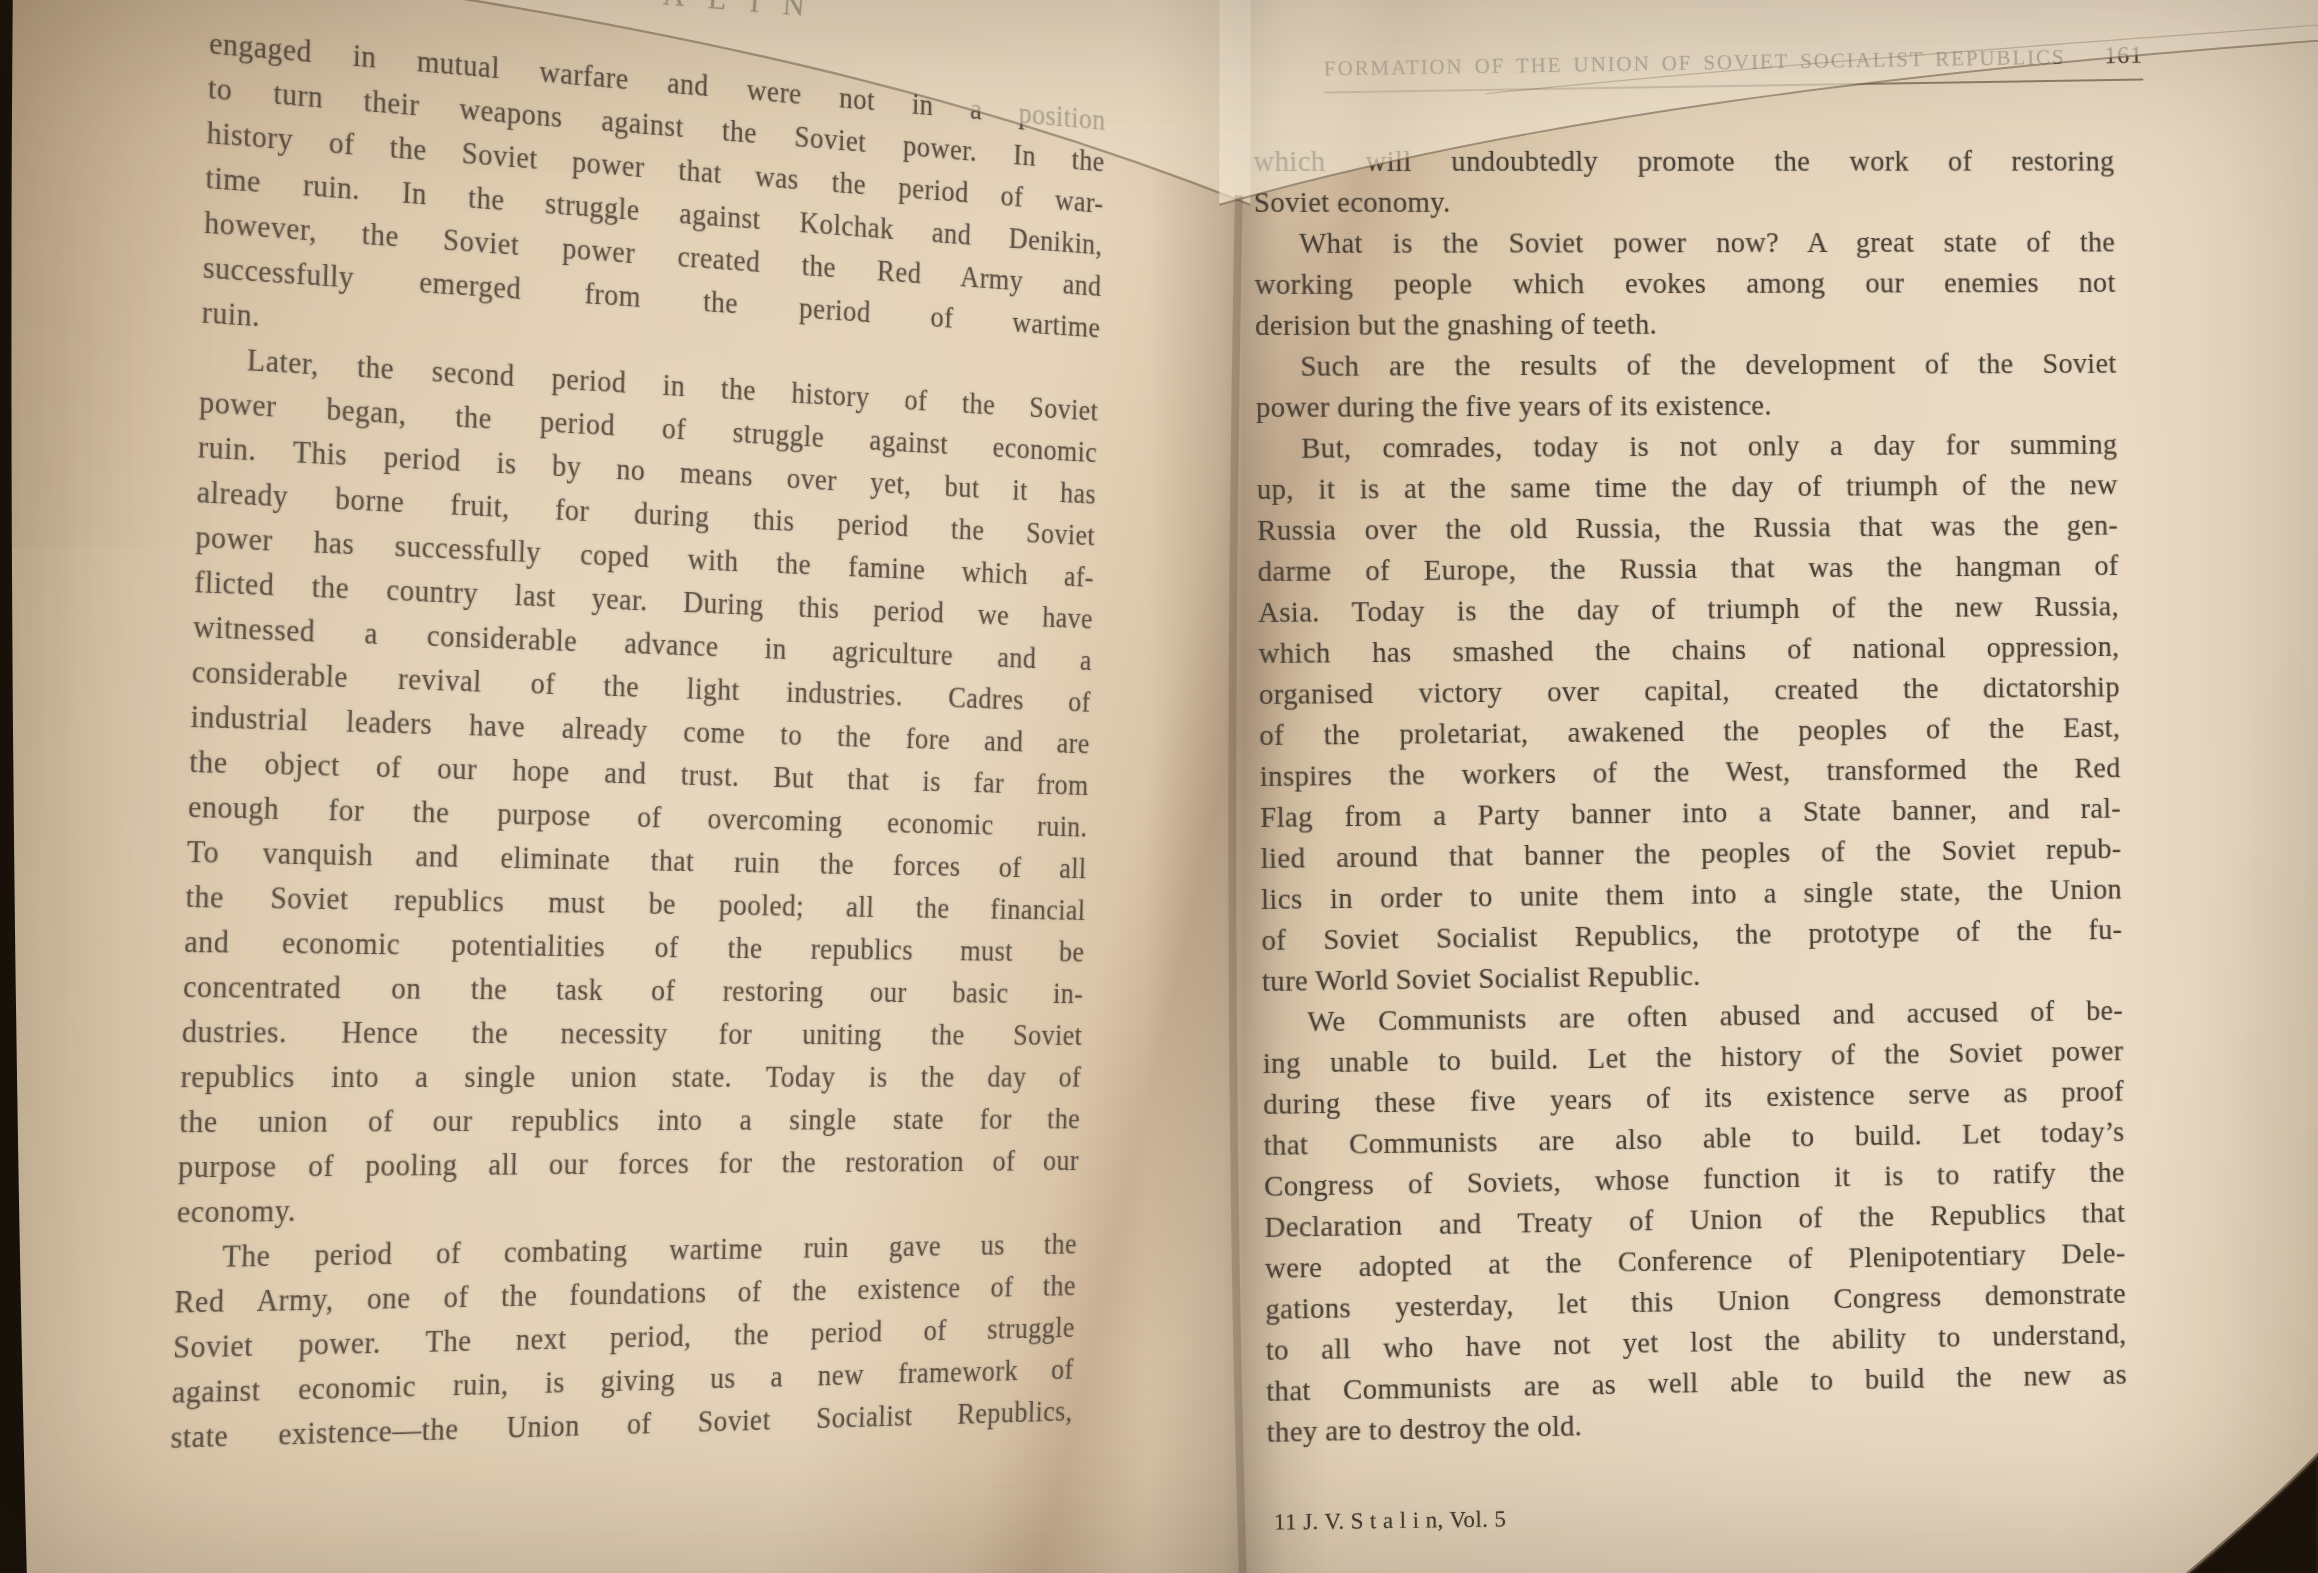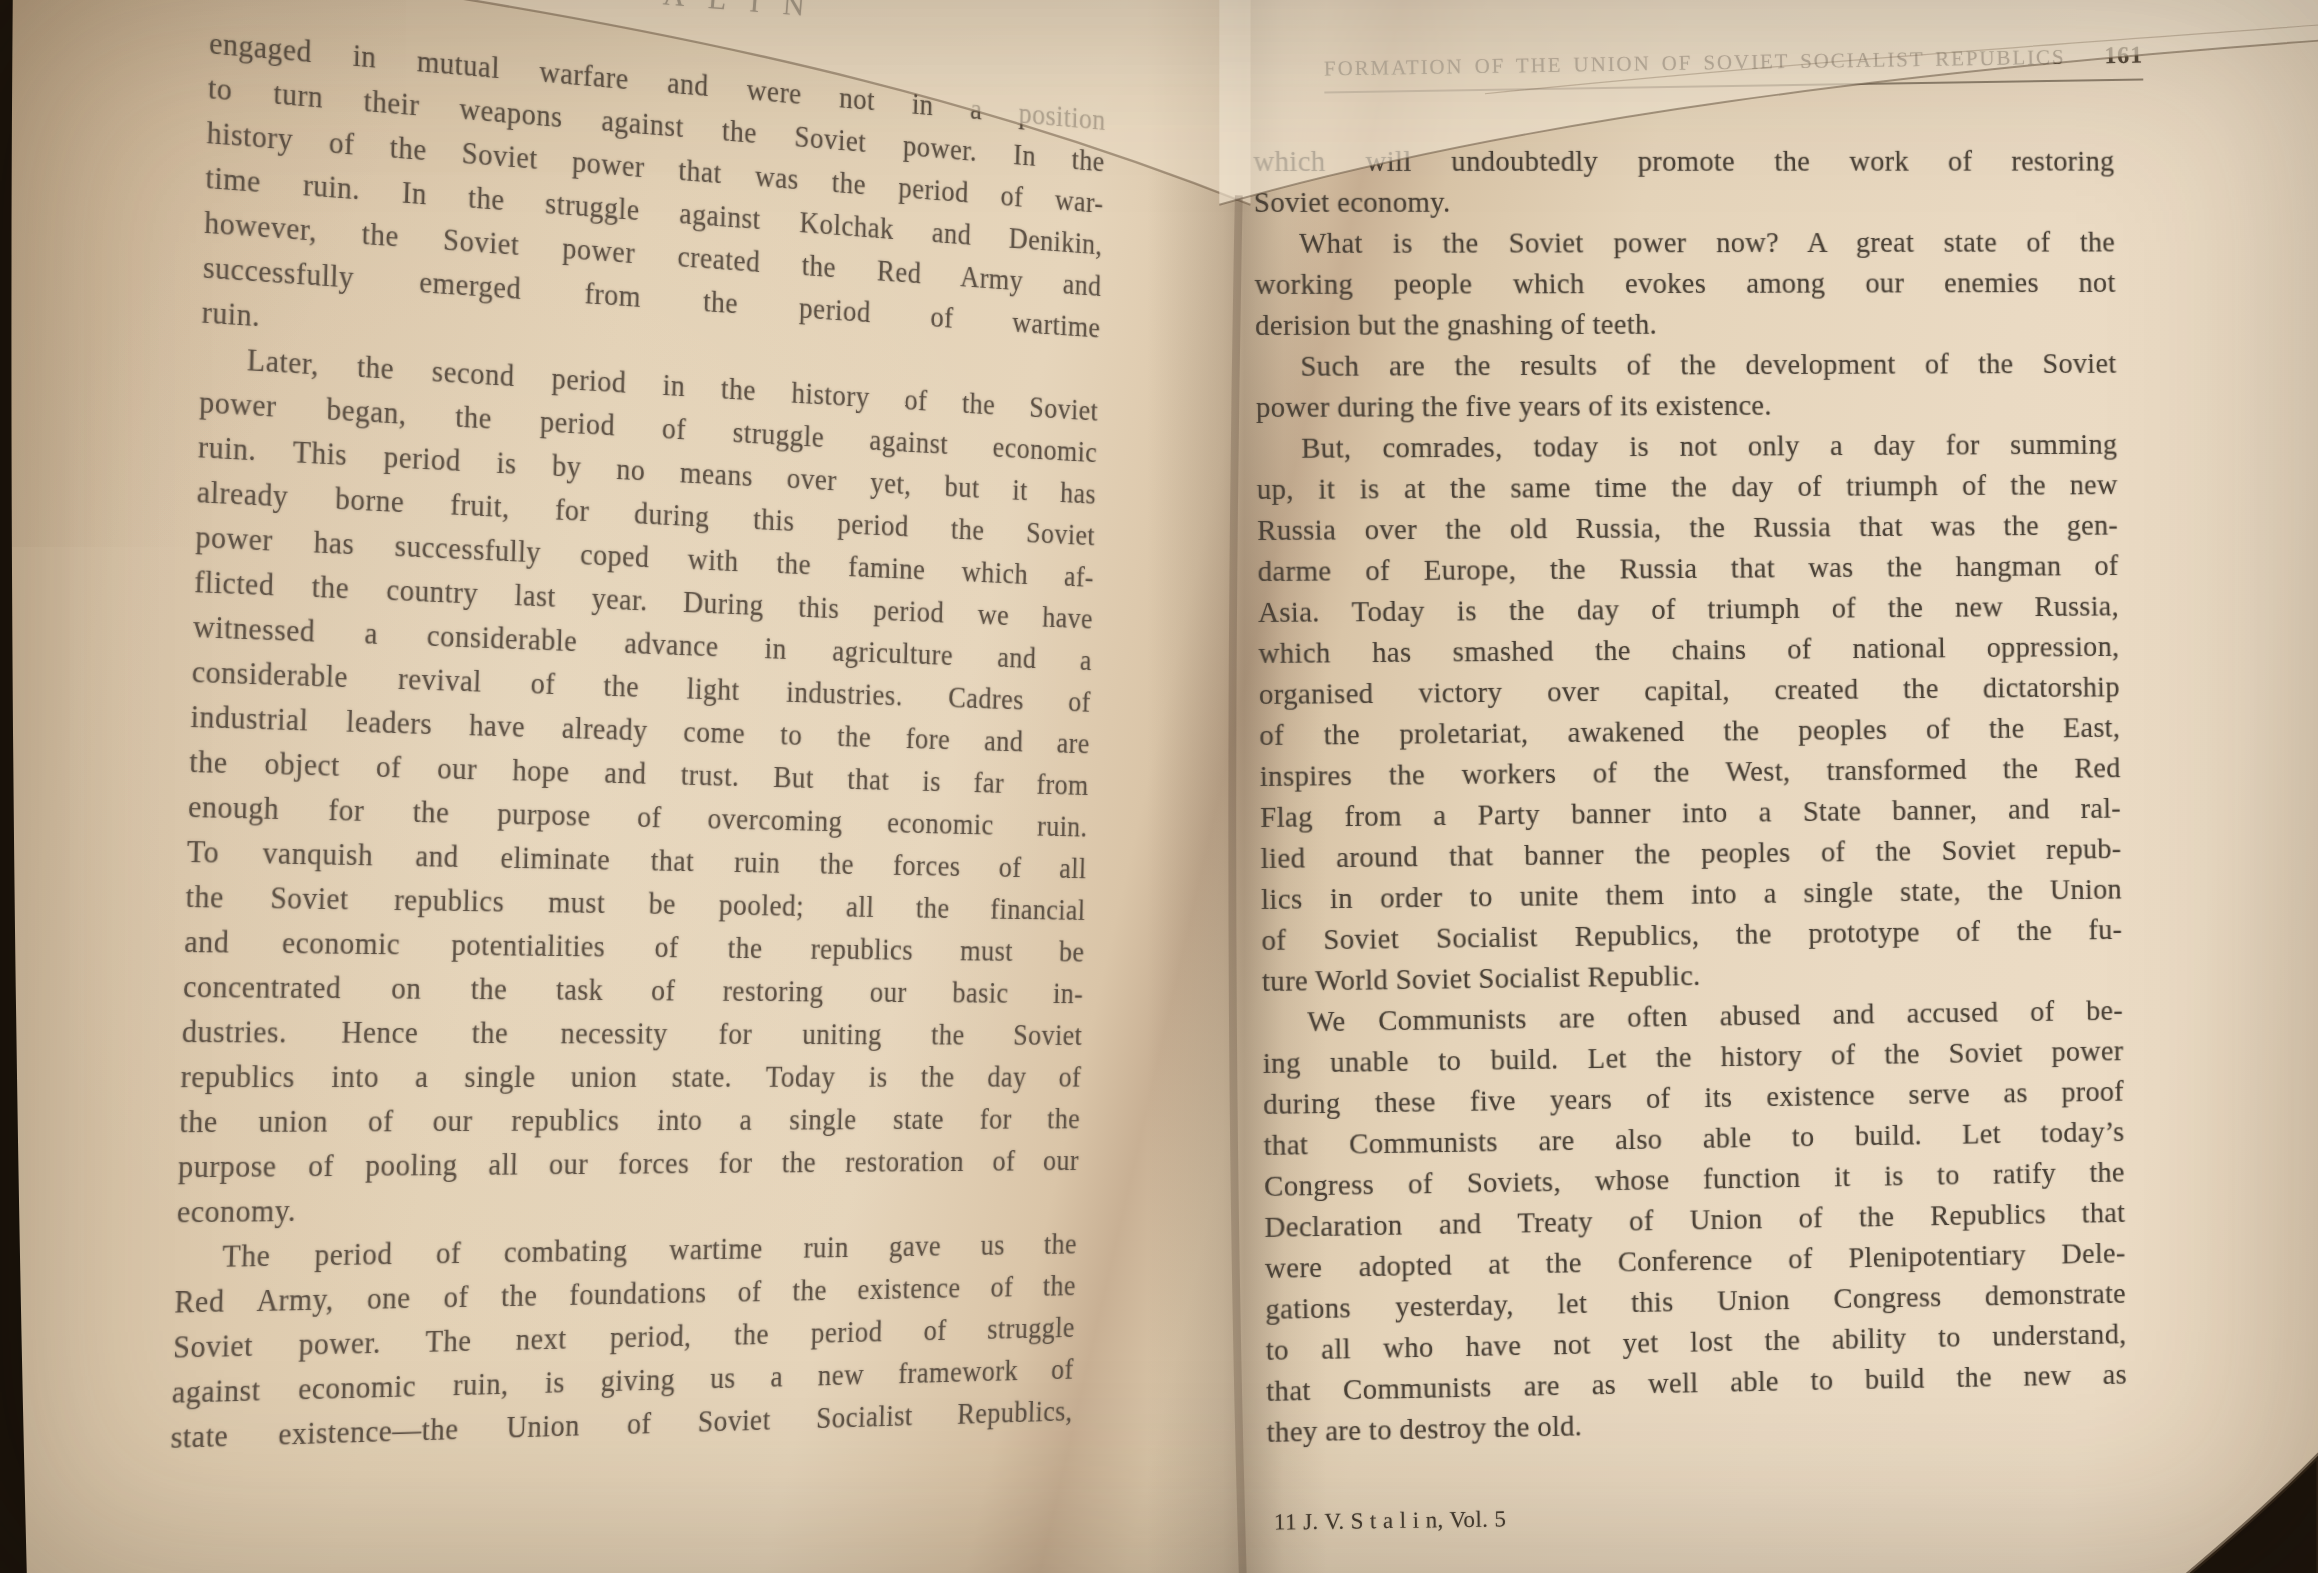"161" .head-num { font-weight: 700 -> 400 }
